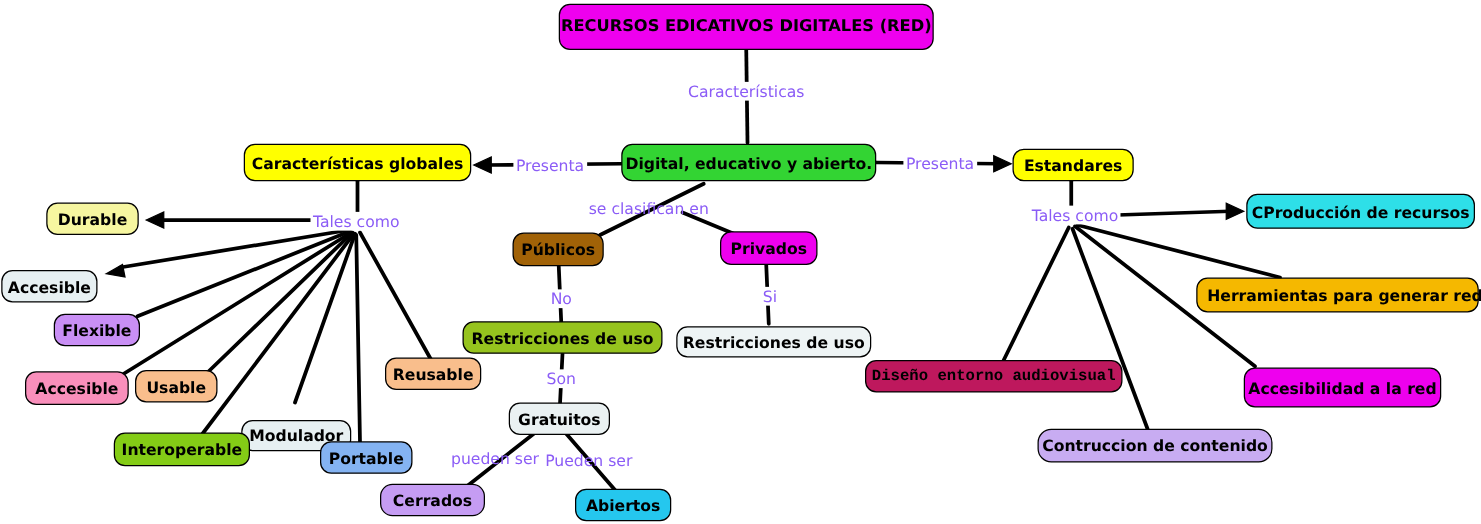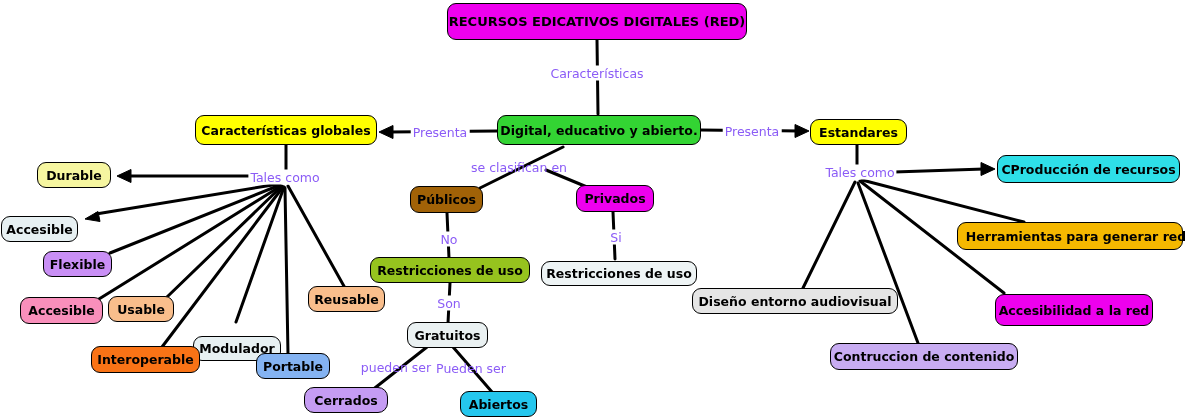"Diseño entorno audiovisual" div.node { background: #e5e5e5 -> #be185d; font-family: none -> Liberation Mono, monospace }
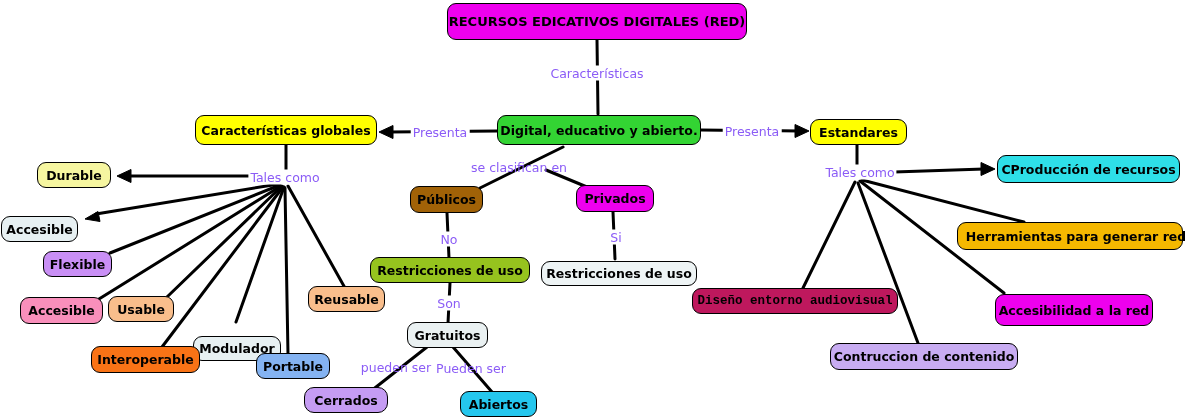"Interoperable" div.node { background: #f97316 -> #84cc16 }
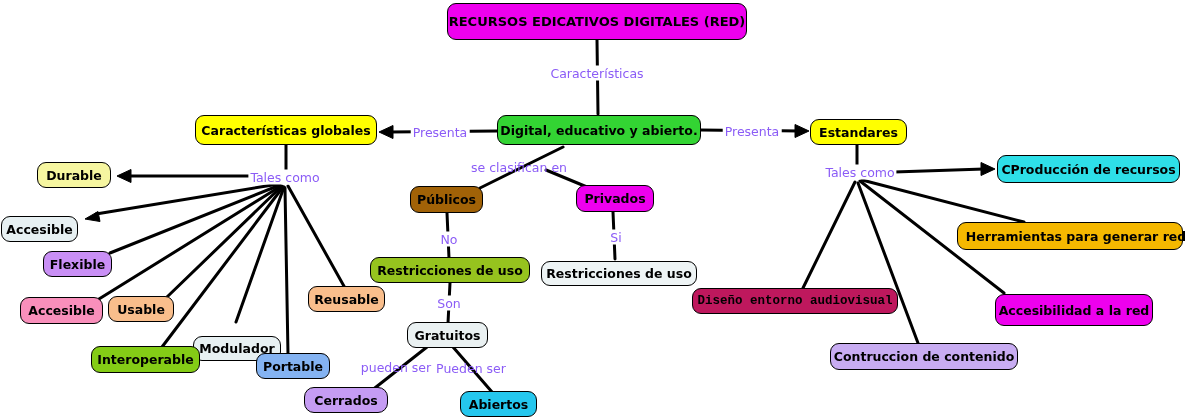"Contruccion de contenido" div.node { border-radius: none -> 11px }
